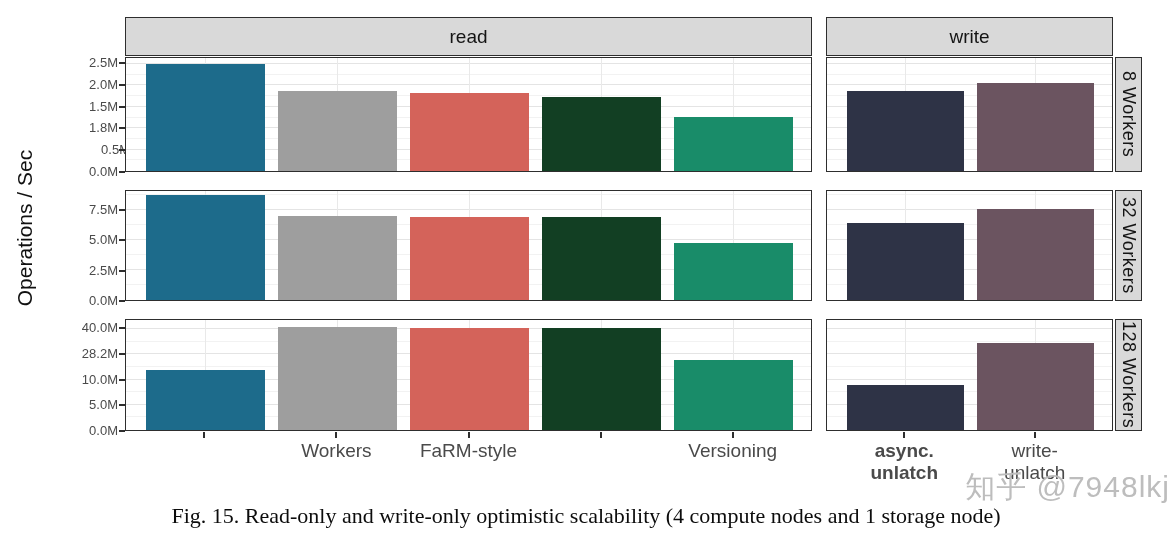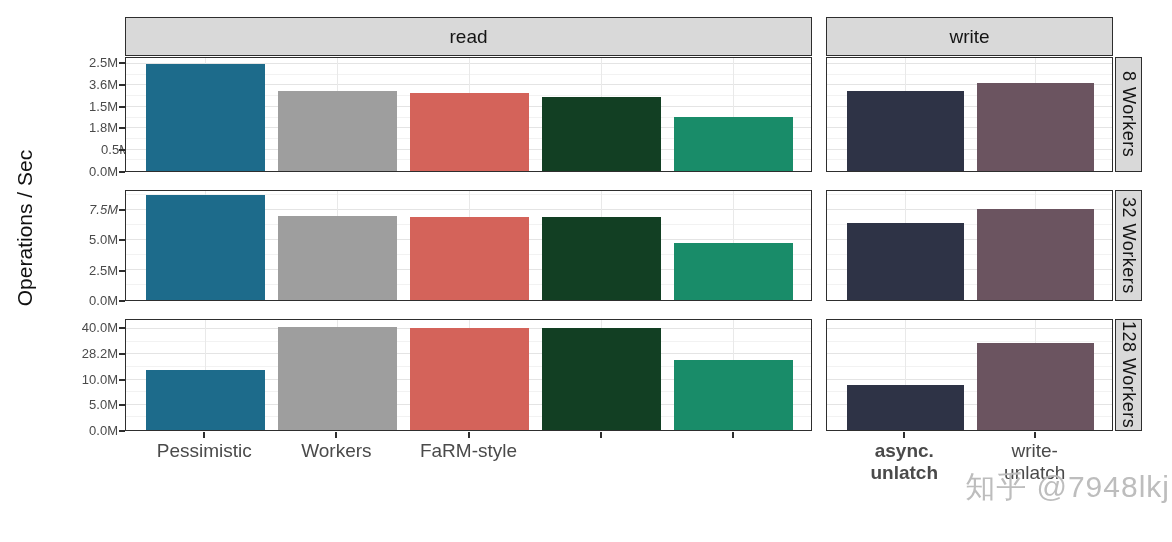"3.6M" div.ytick-label { text: 3.6M -> 2.0M }
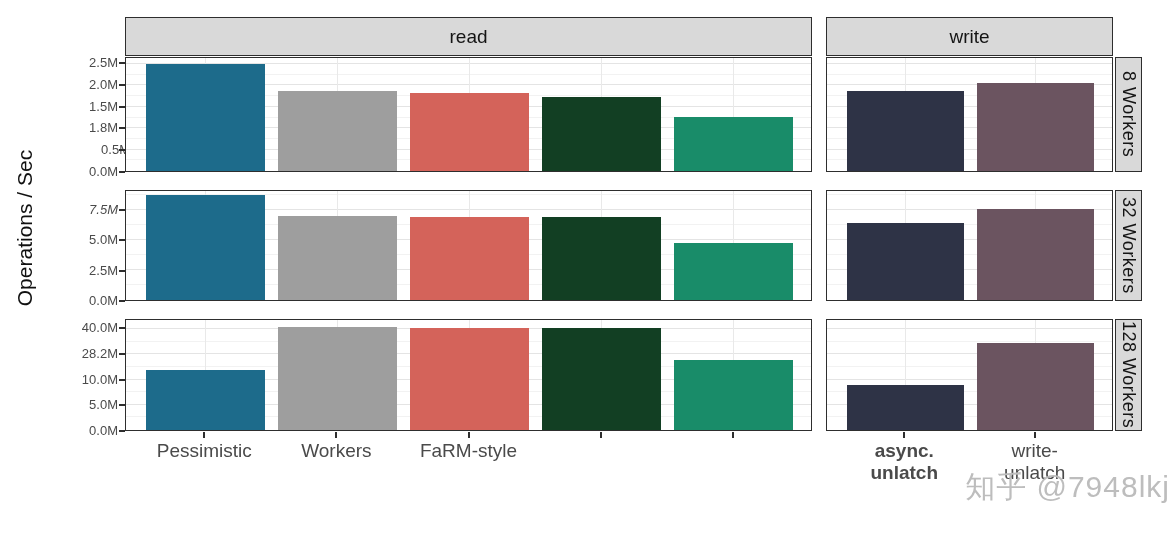"7.5M" div.ytick-label { font-style: italic -> none }
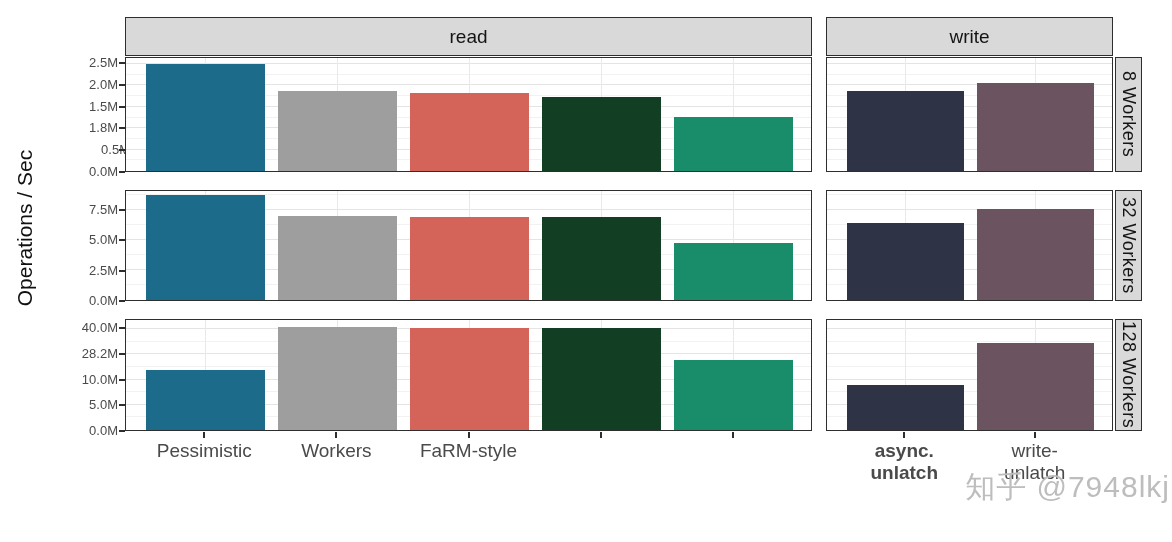"Pessimistic" div.xlabel { html: <div>Pessimistic</div> -> none }
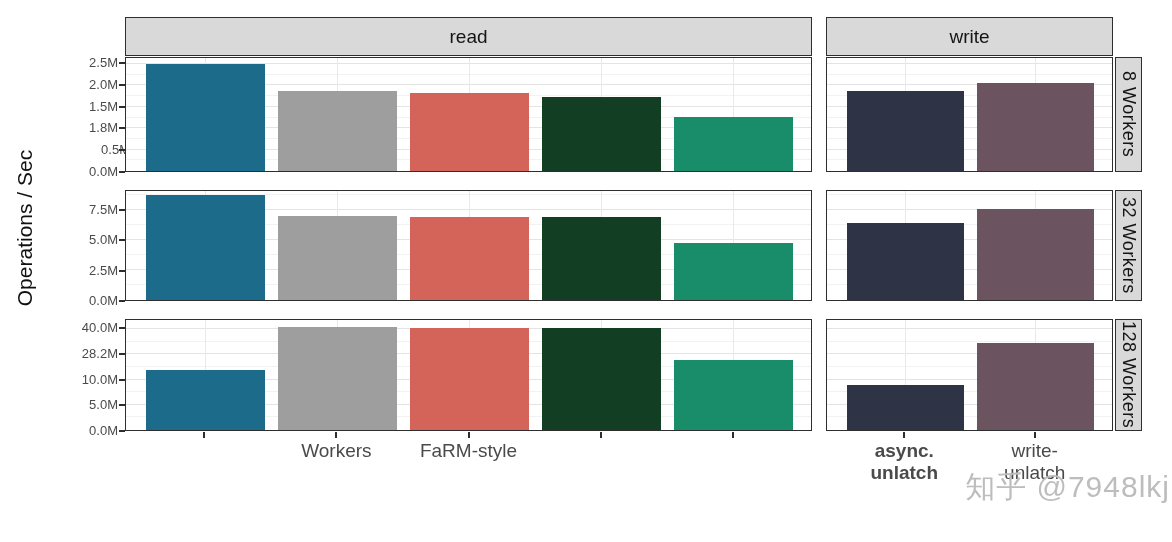"Versioning" div.xlabel { html: none -> <div>Versioning</div> }
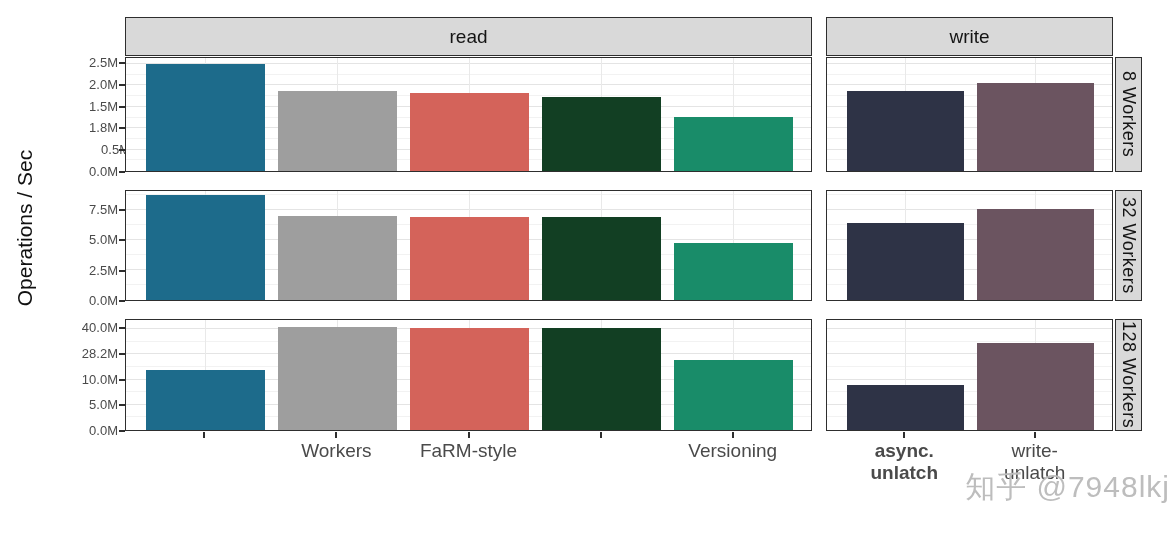"Fig. 15. Read-only and write-only" div.caption { html: none -> <div>Fig. 15. Read-only and write-only optimistic scalability (4 compute nodes and 1 storage node)</div> }
